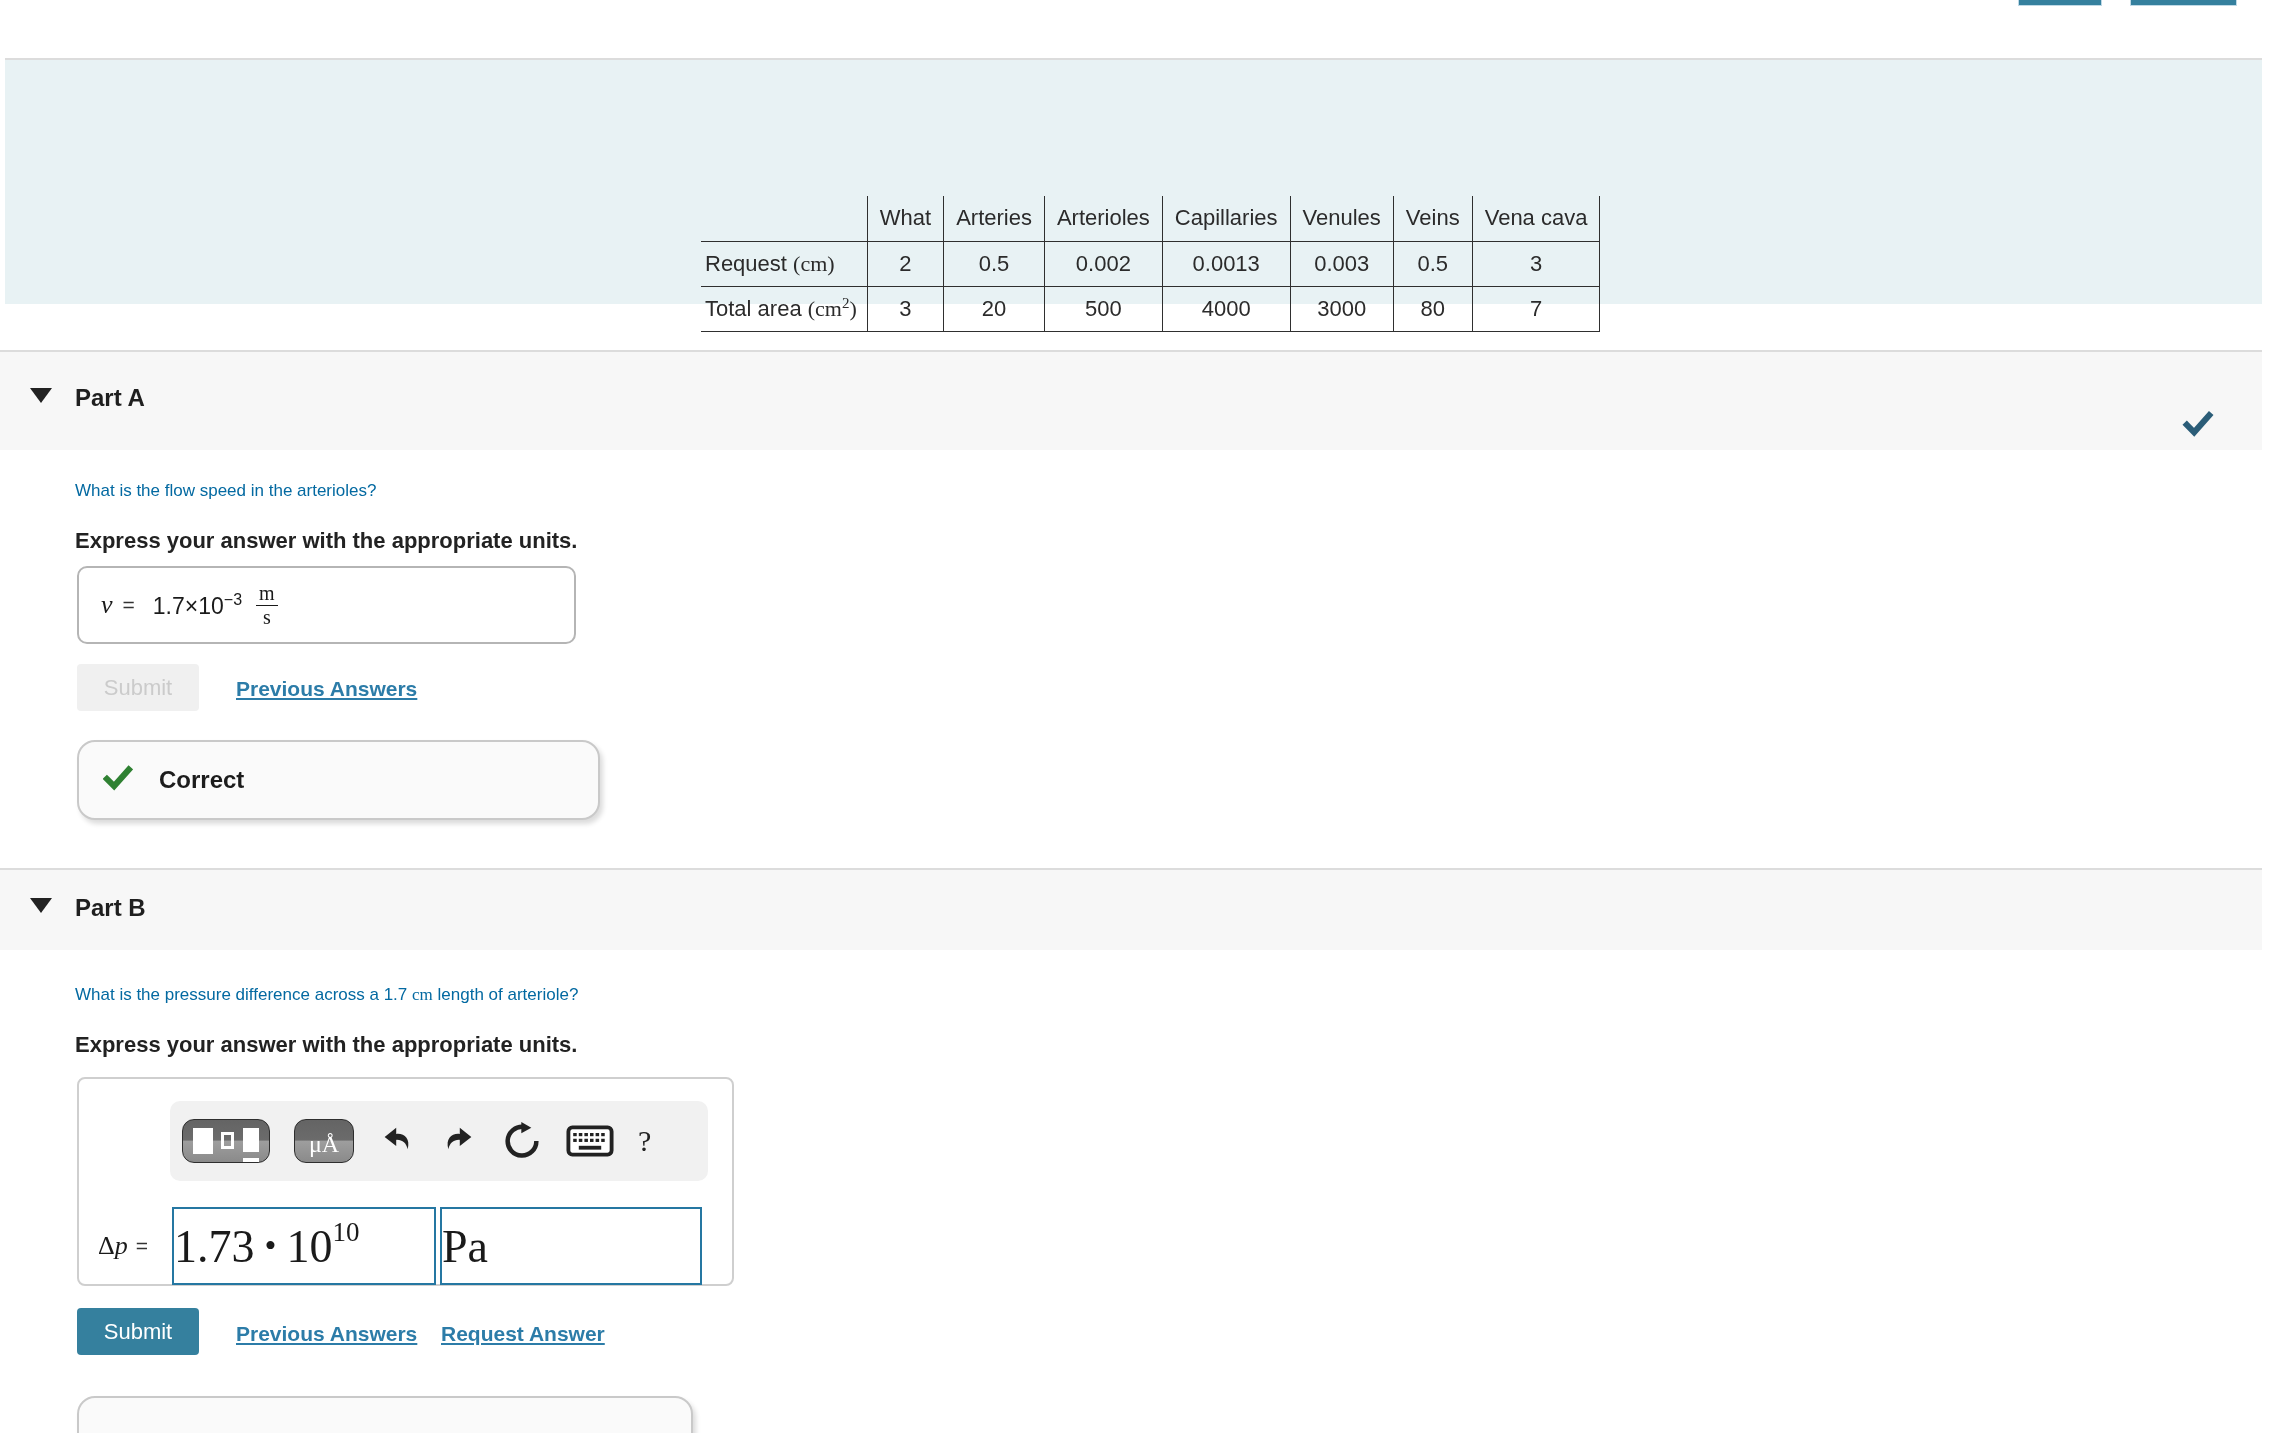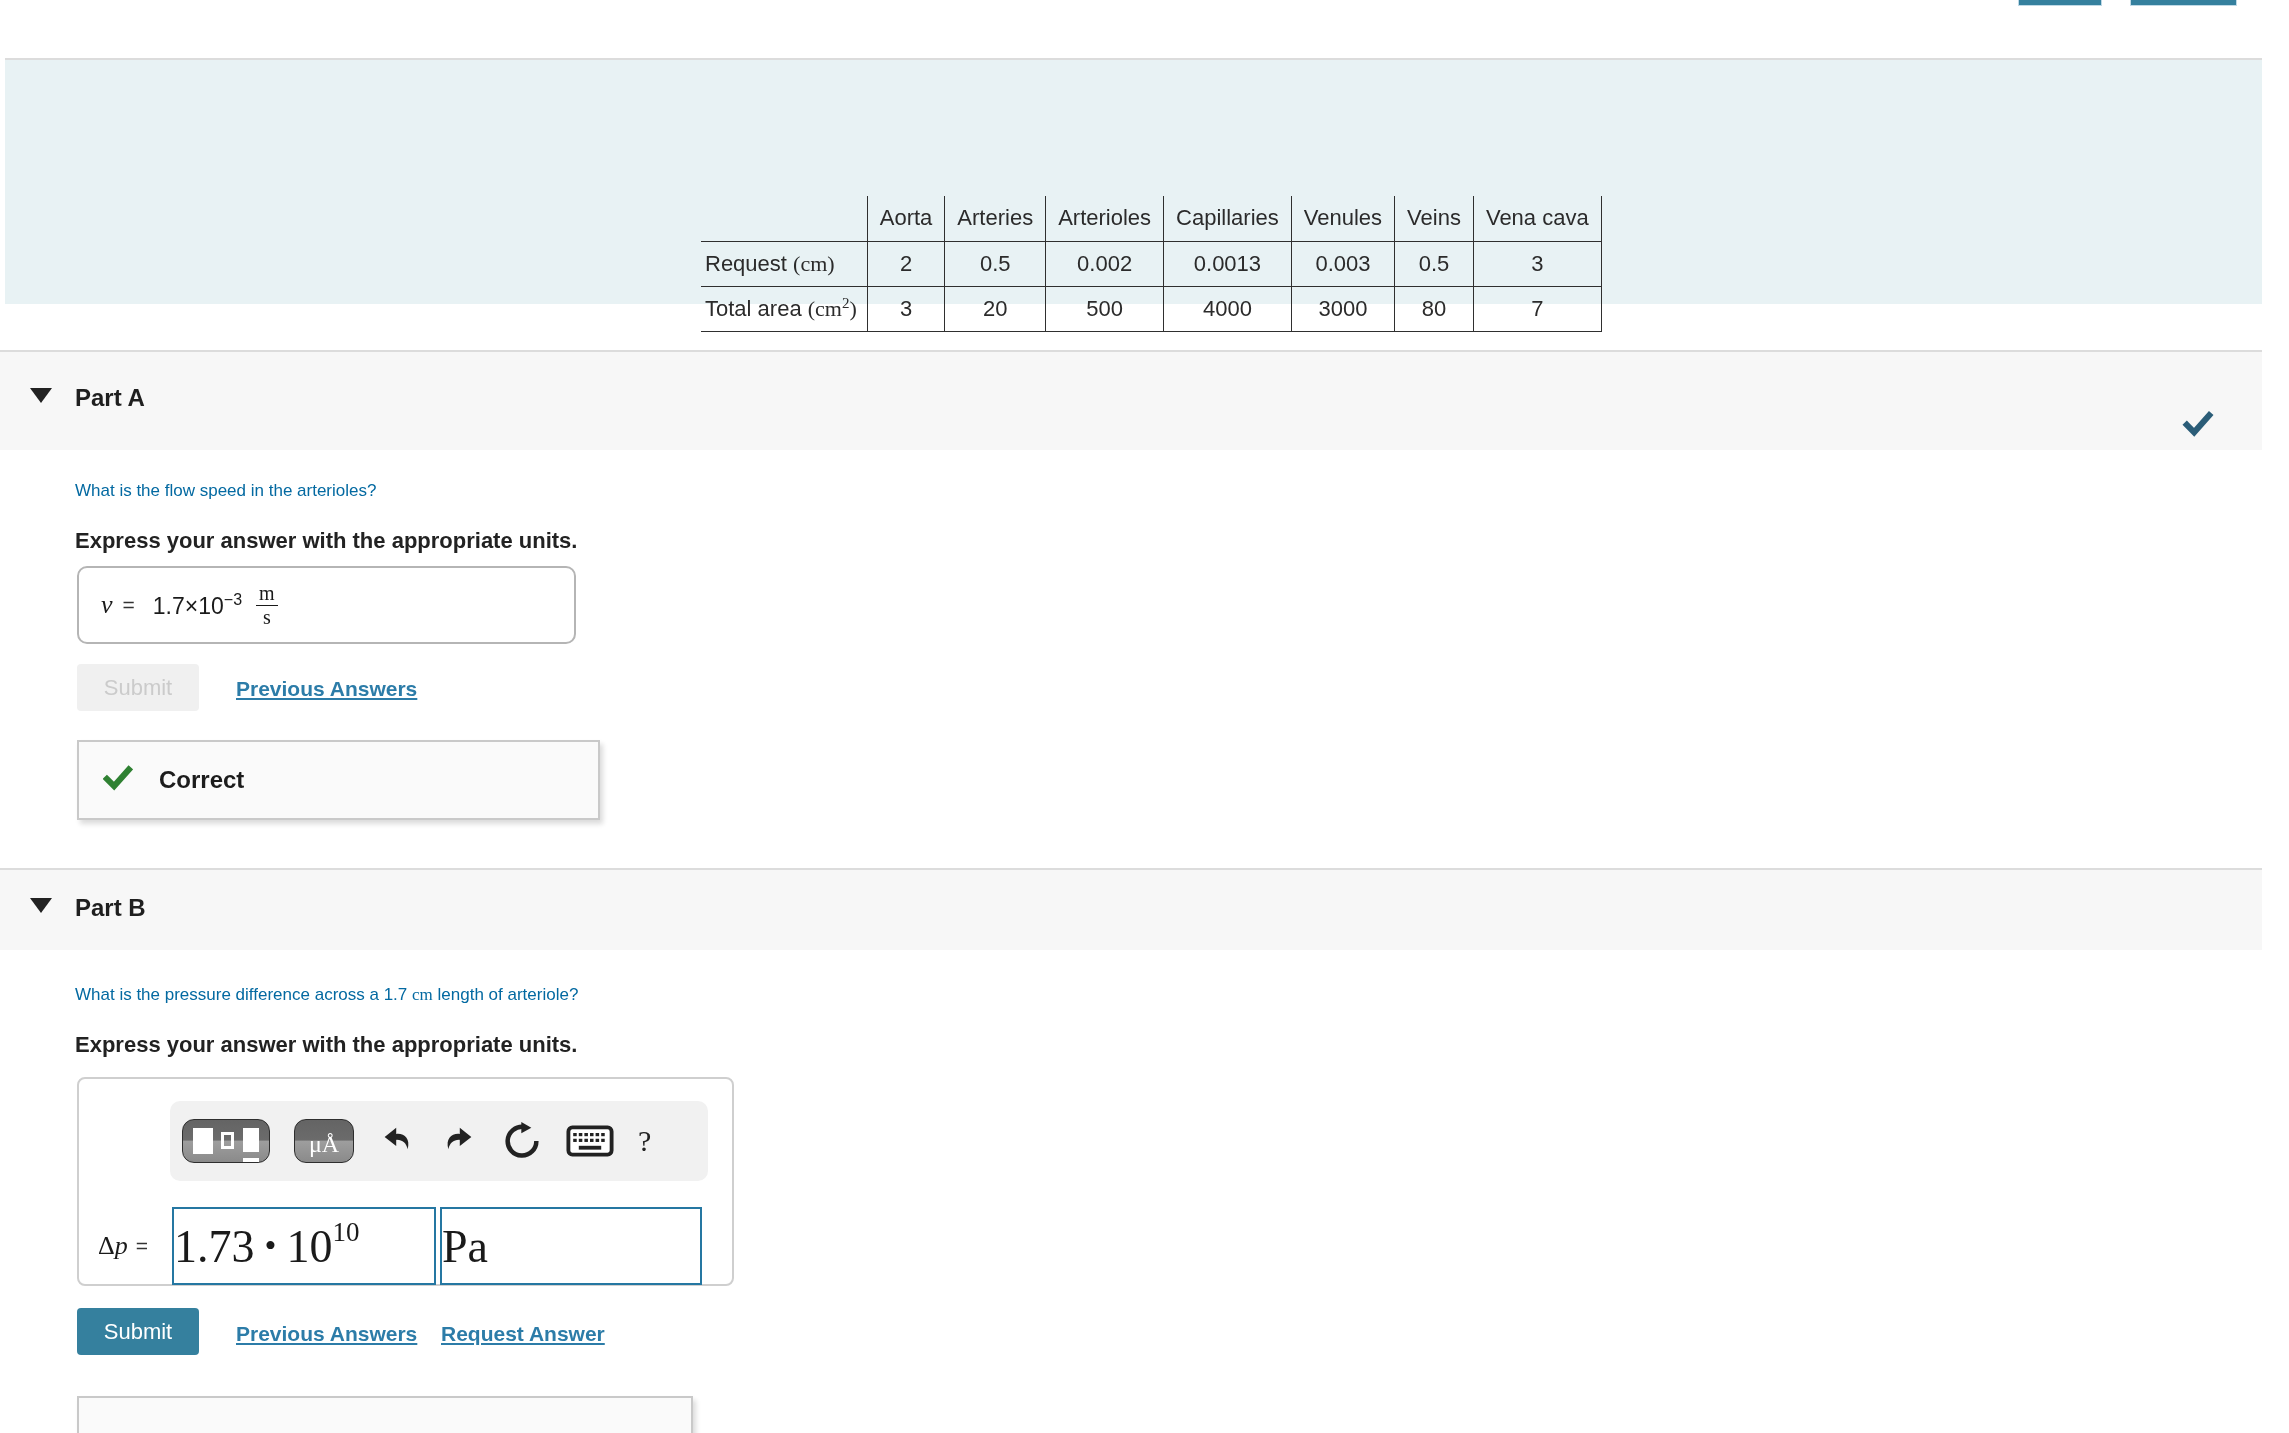"Aorta" th.vline { text: Aorta -> What }
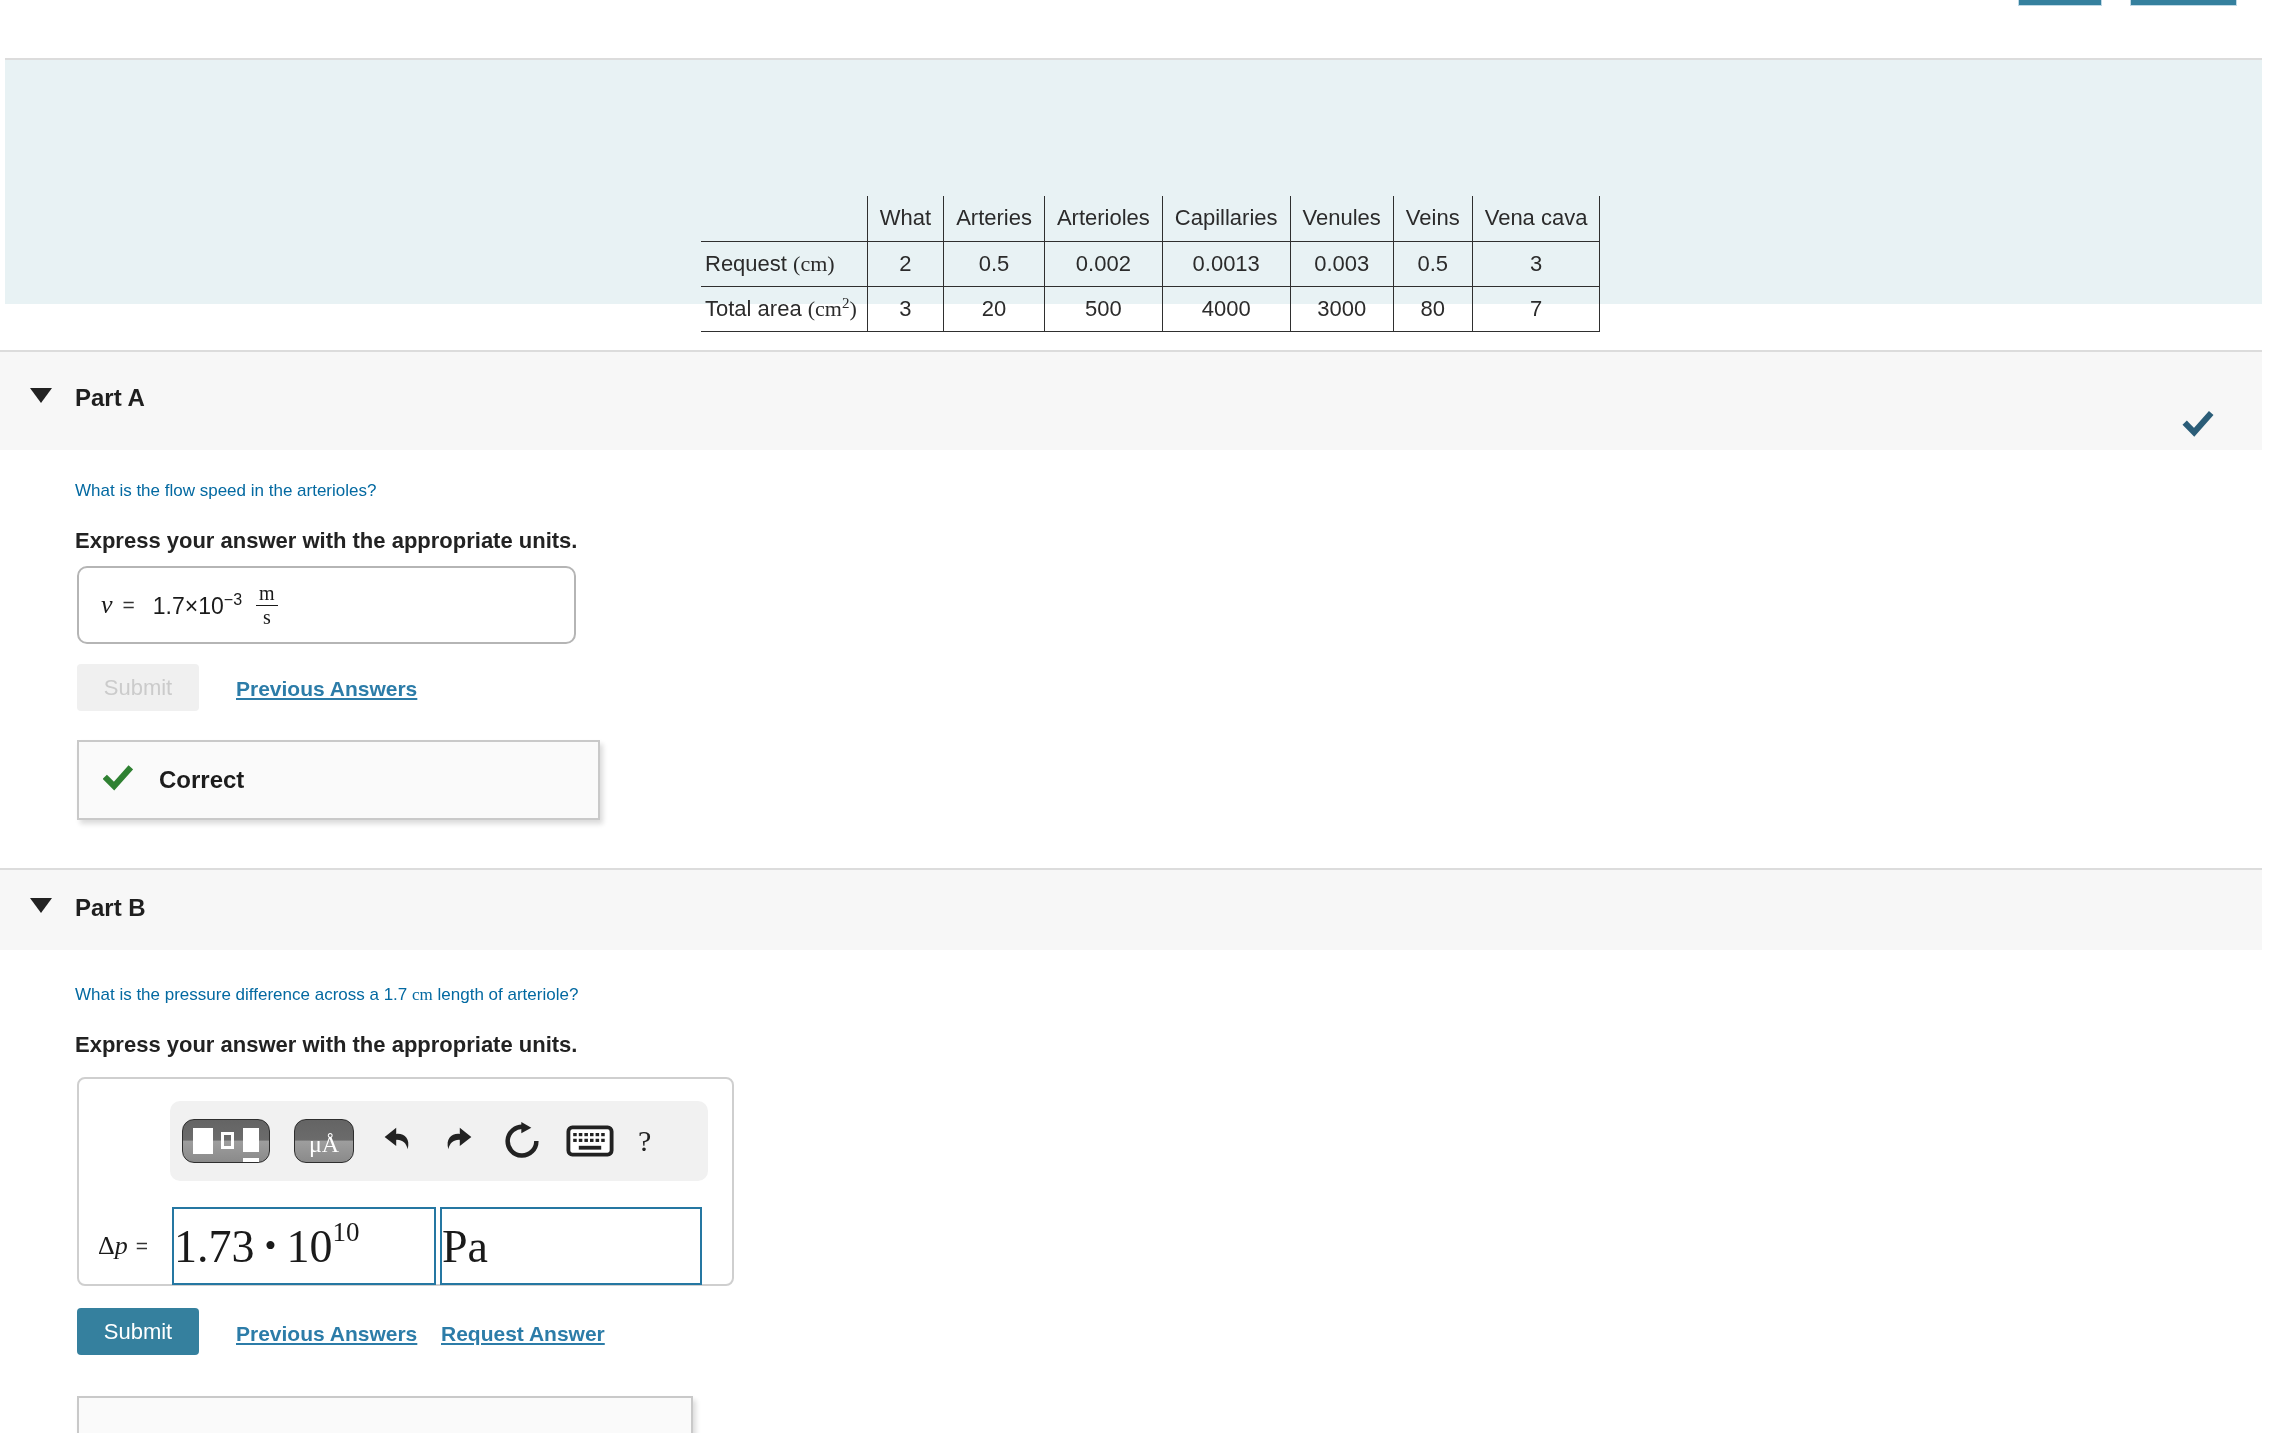"Correct" .feedback-box { border-radius: 0 -> 18px }
